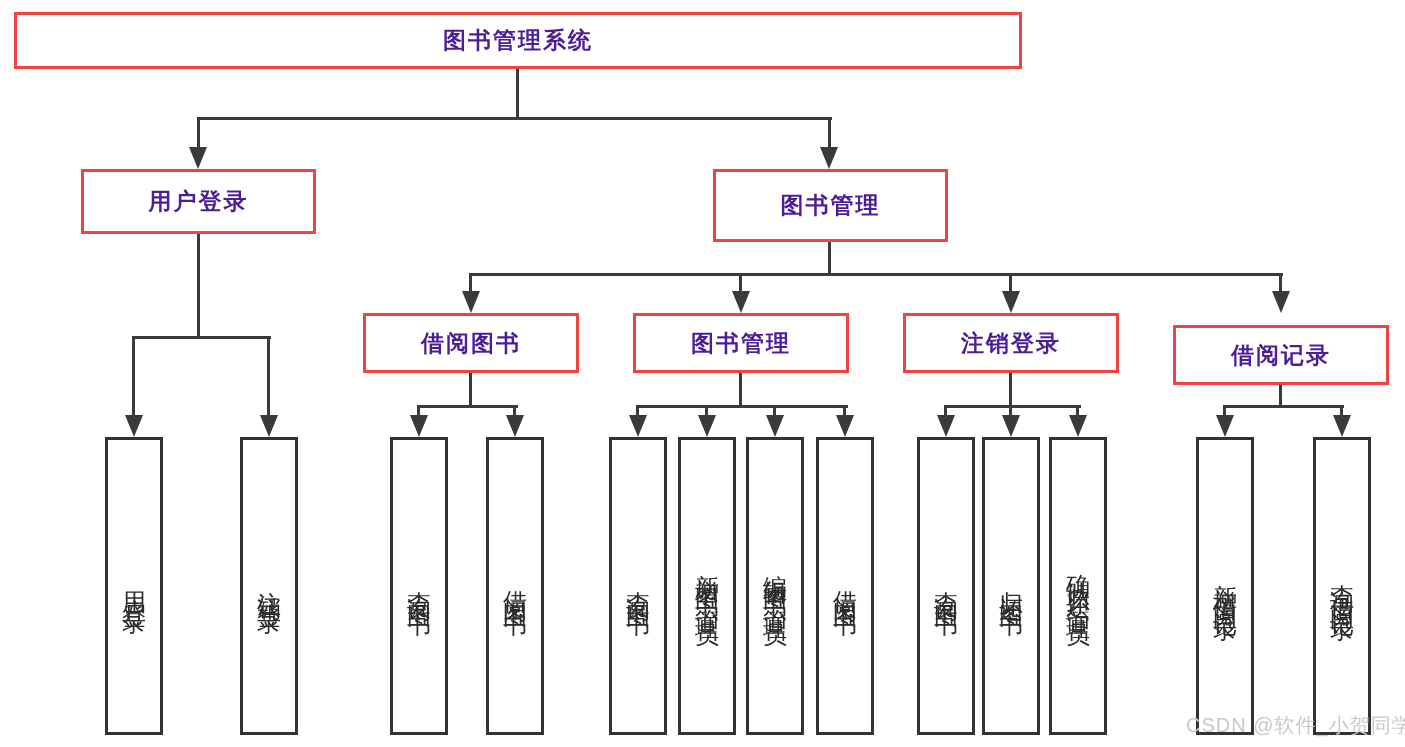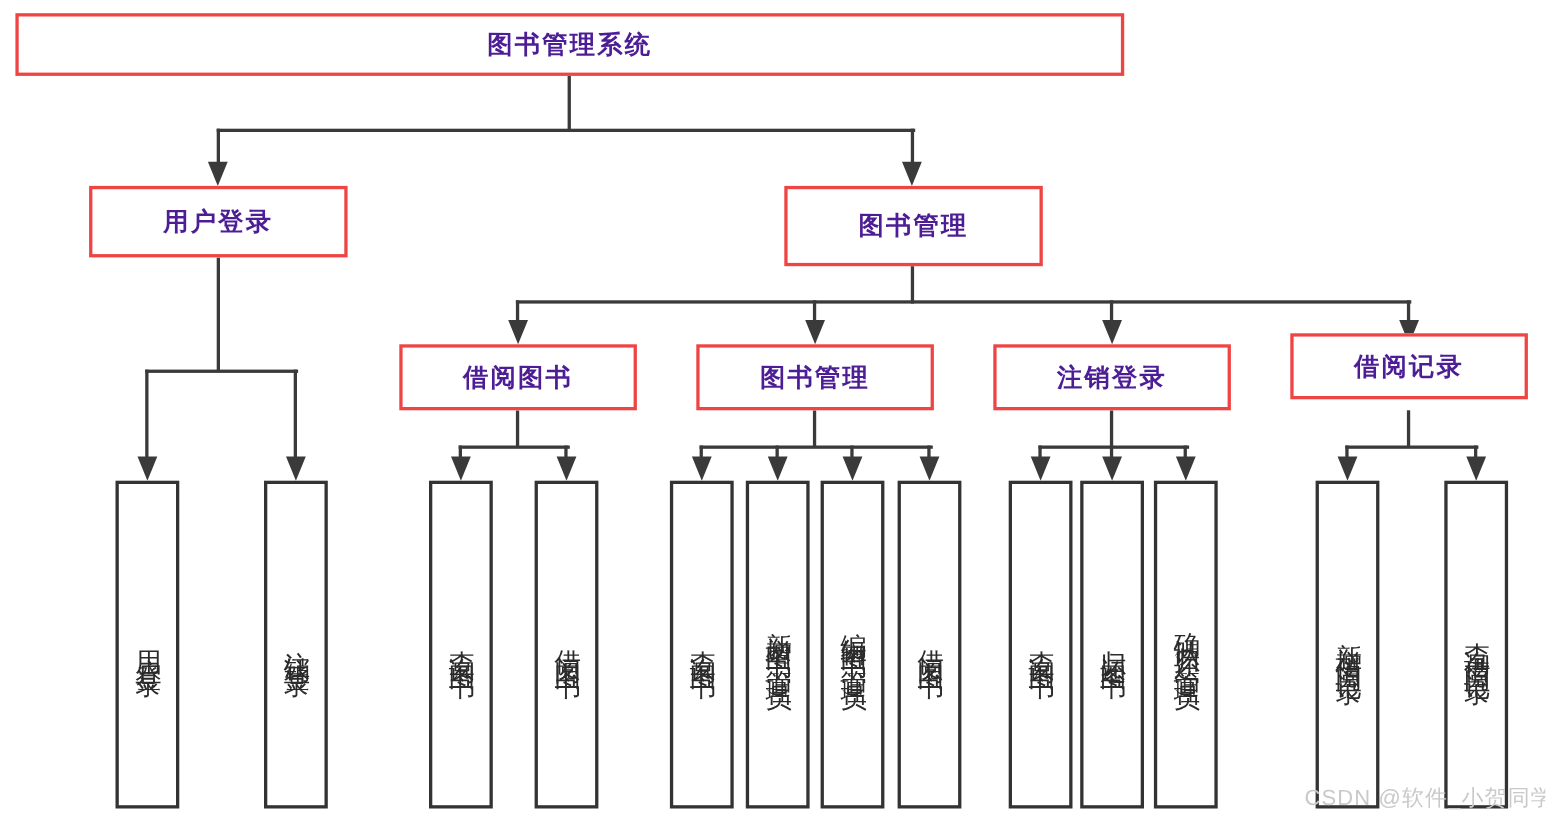"借阅记录" div.hbox { top: 303px -> 325px }
